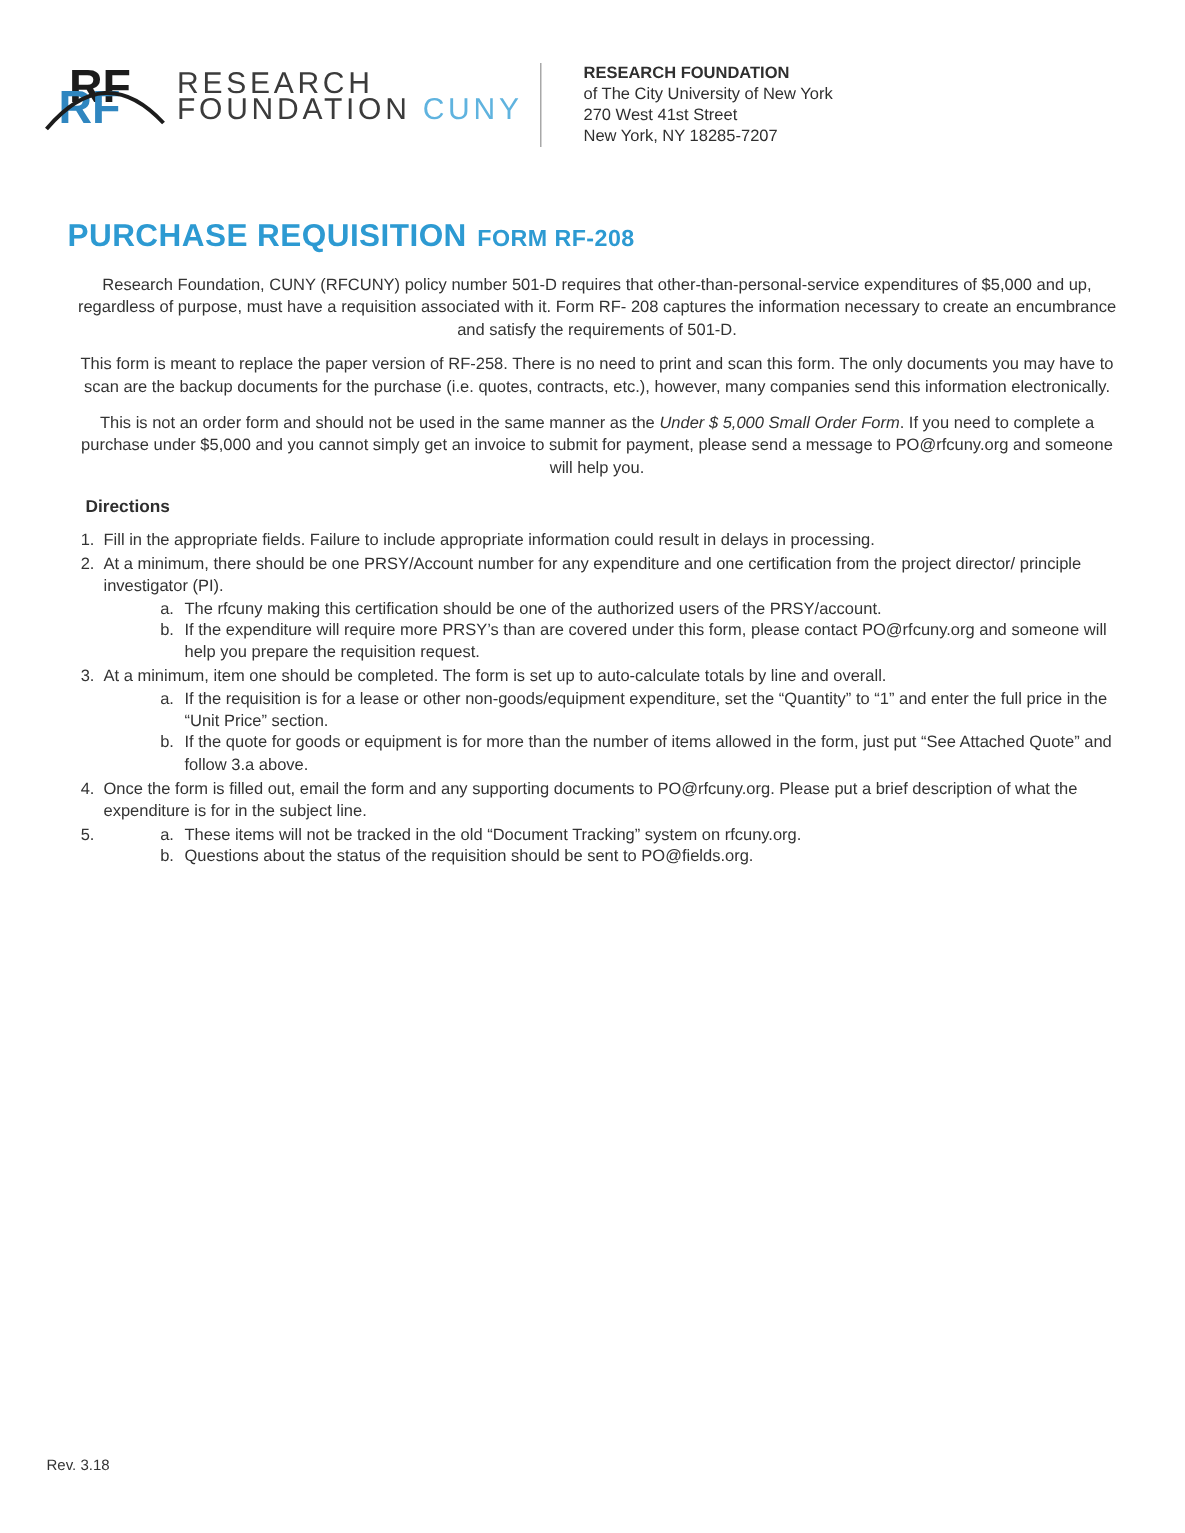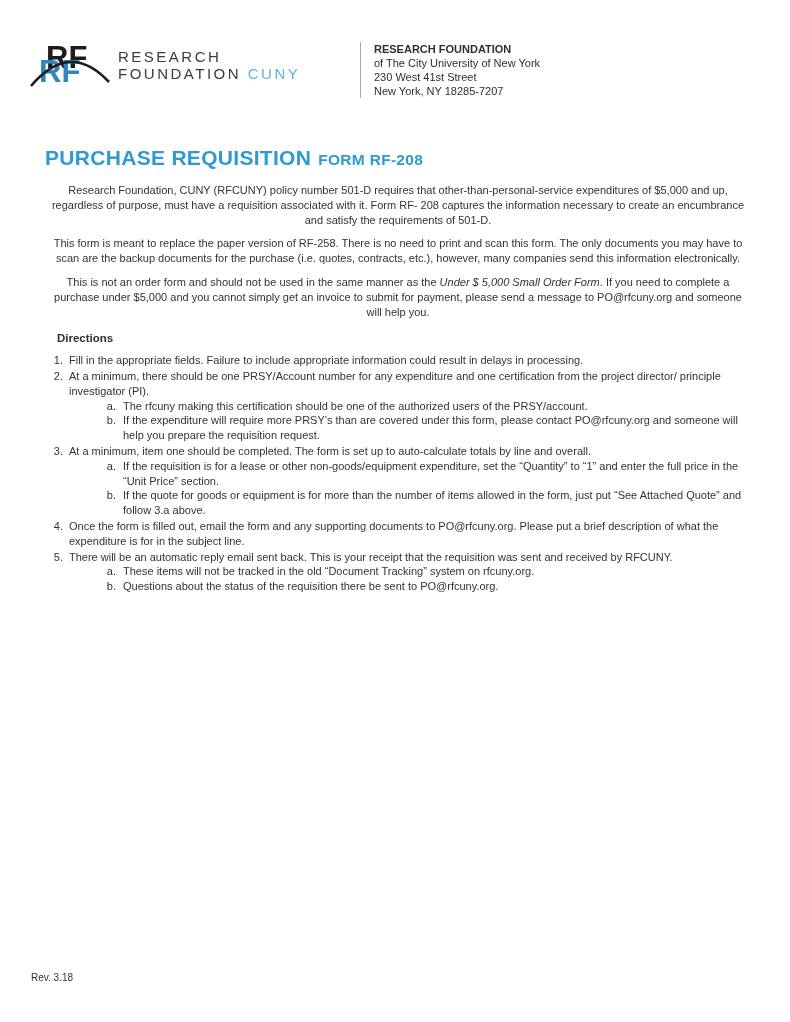"RESEARCH" .wordmark { font-size: 15px -> 20px }
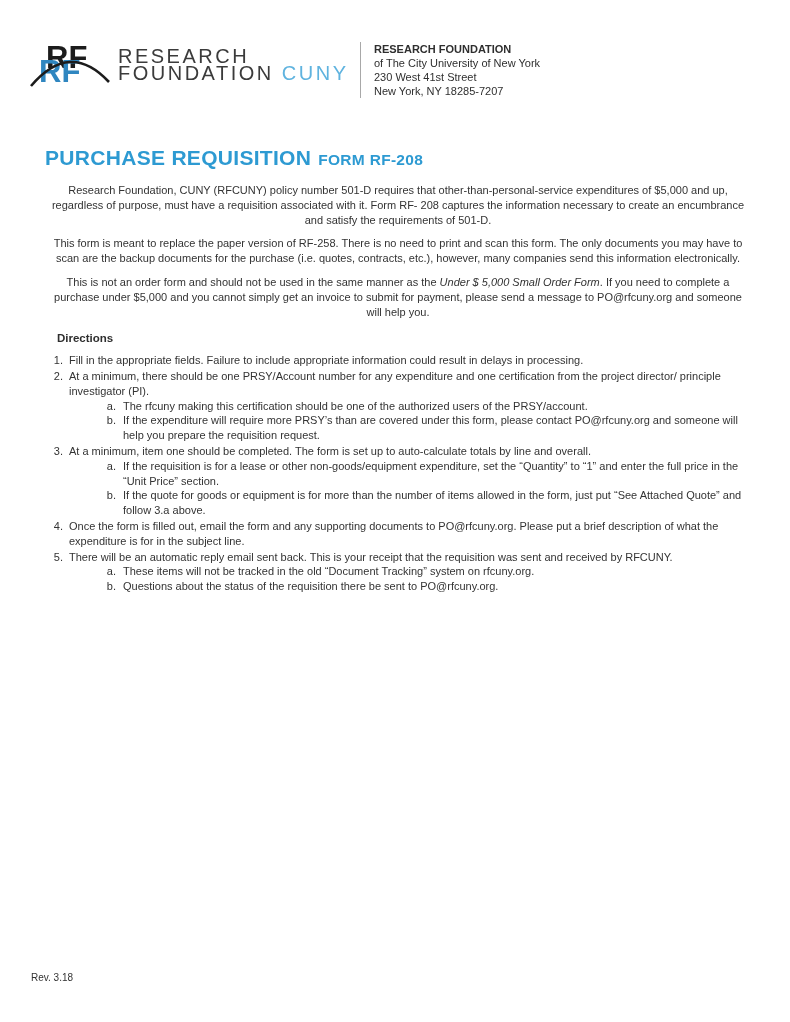"RESEARCH FOUNDATION" .address-block { padding-left: 13px -> 28px }
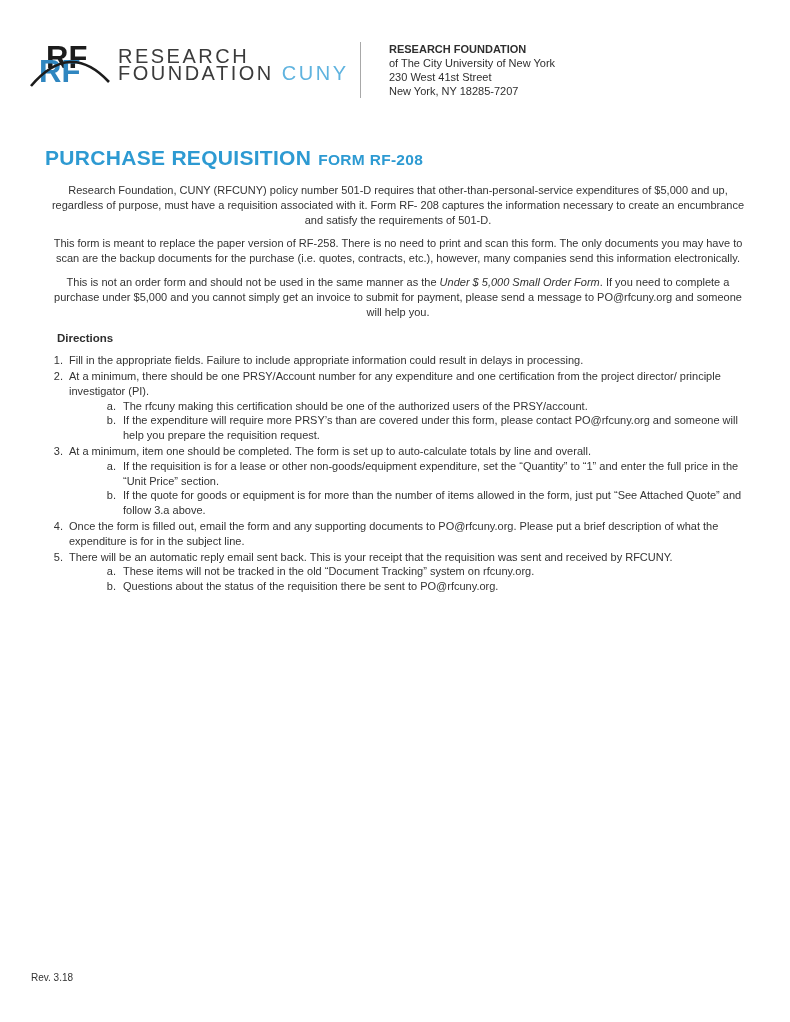"230 West 41st Street" div { text: 230 -> 270 }
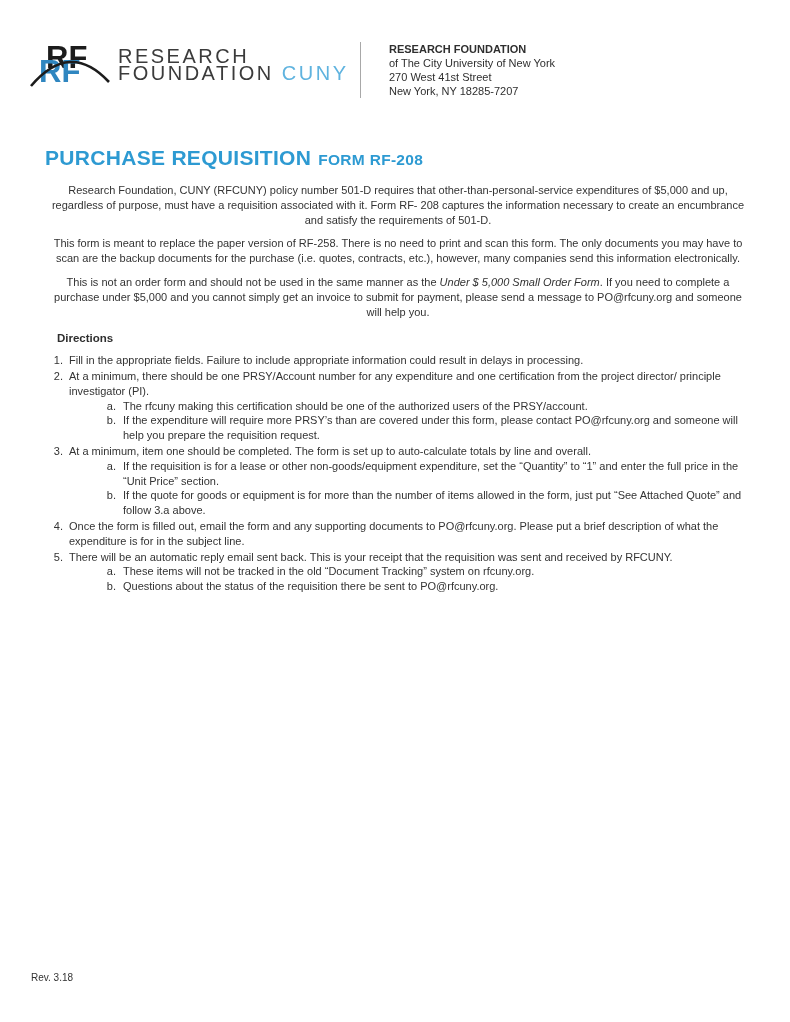"There will be an automatic" span { html: <span>There will be an automatic reply email sent back. This is your receipt that the requisition was sent and received by RFCUNY.</span> -> none }
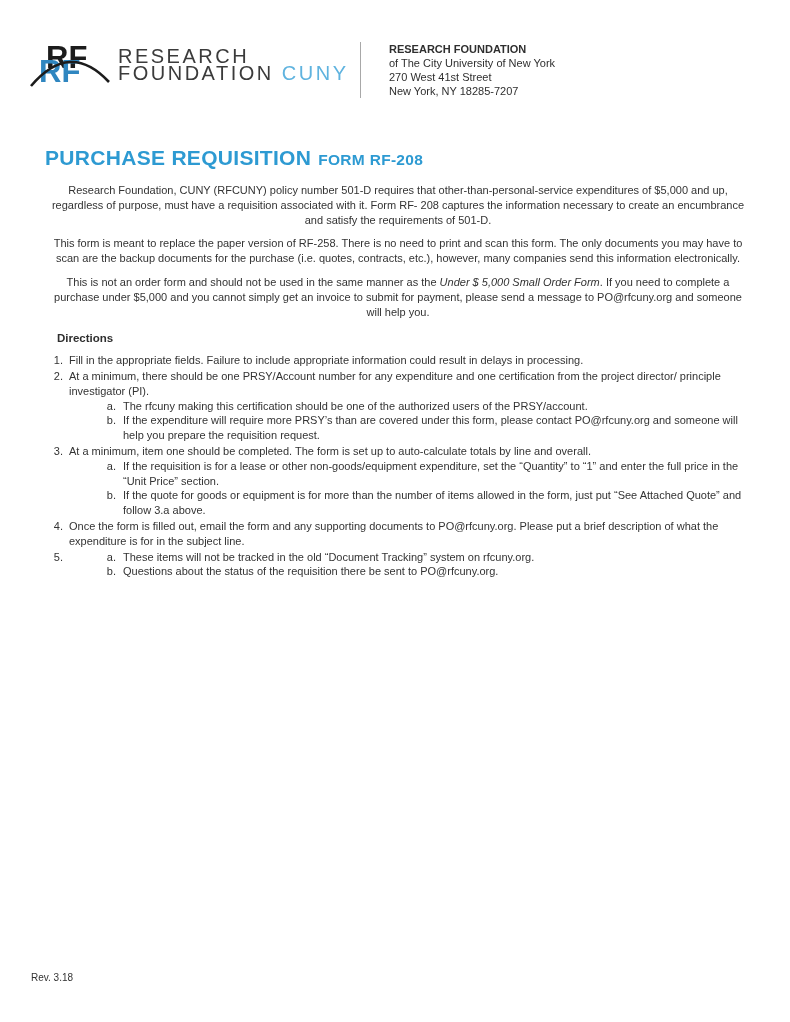"Questions about the status of" span { text: there be sent to PO@rfcuny.org -> should be sent to PO@fields.org }
